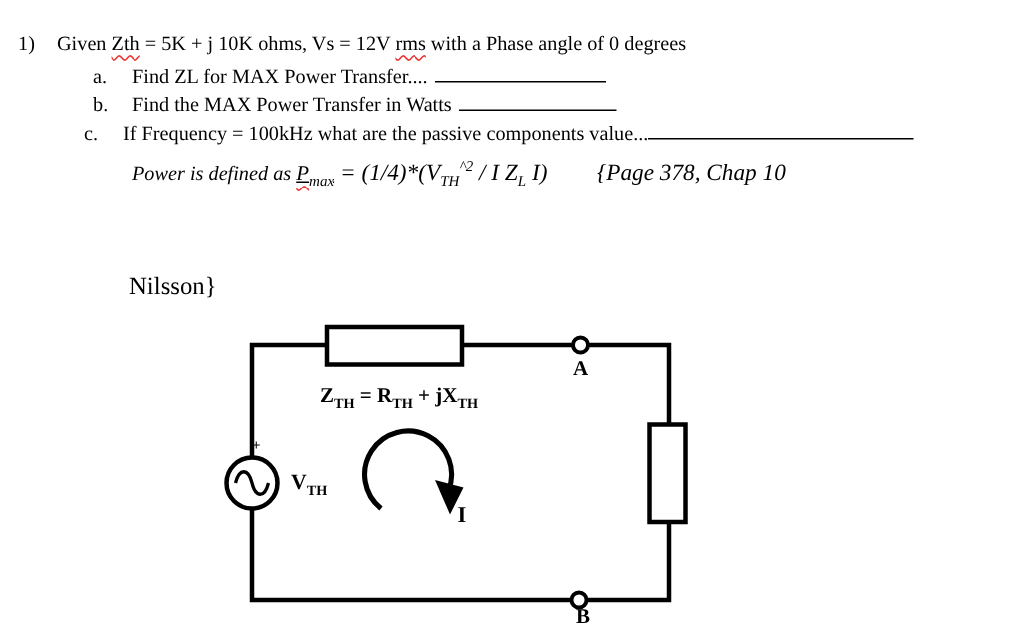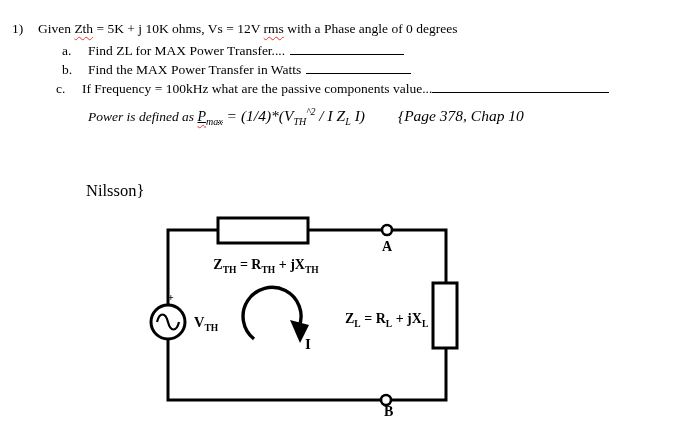"ZL = RL + jXL" div.clbl { html: <div><span>Z</span><sub>L</sub><span> = R</span><sub>L</sub><span> + jX</span><sub>L</sub></div> -> none }
